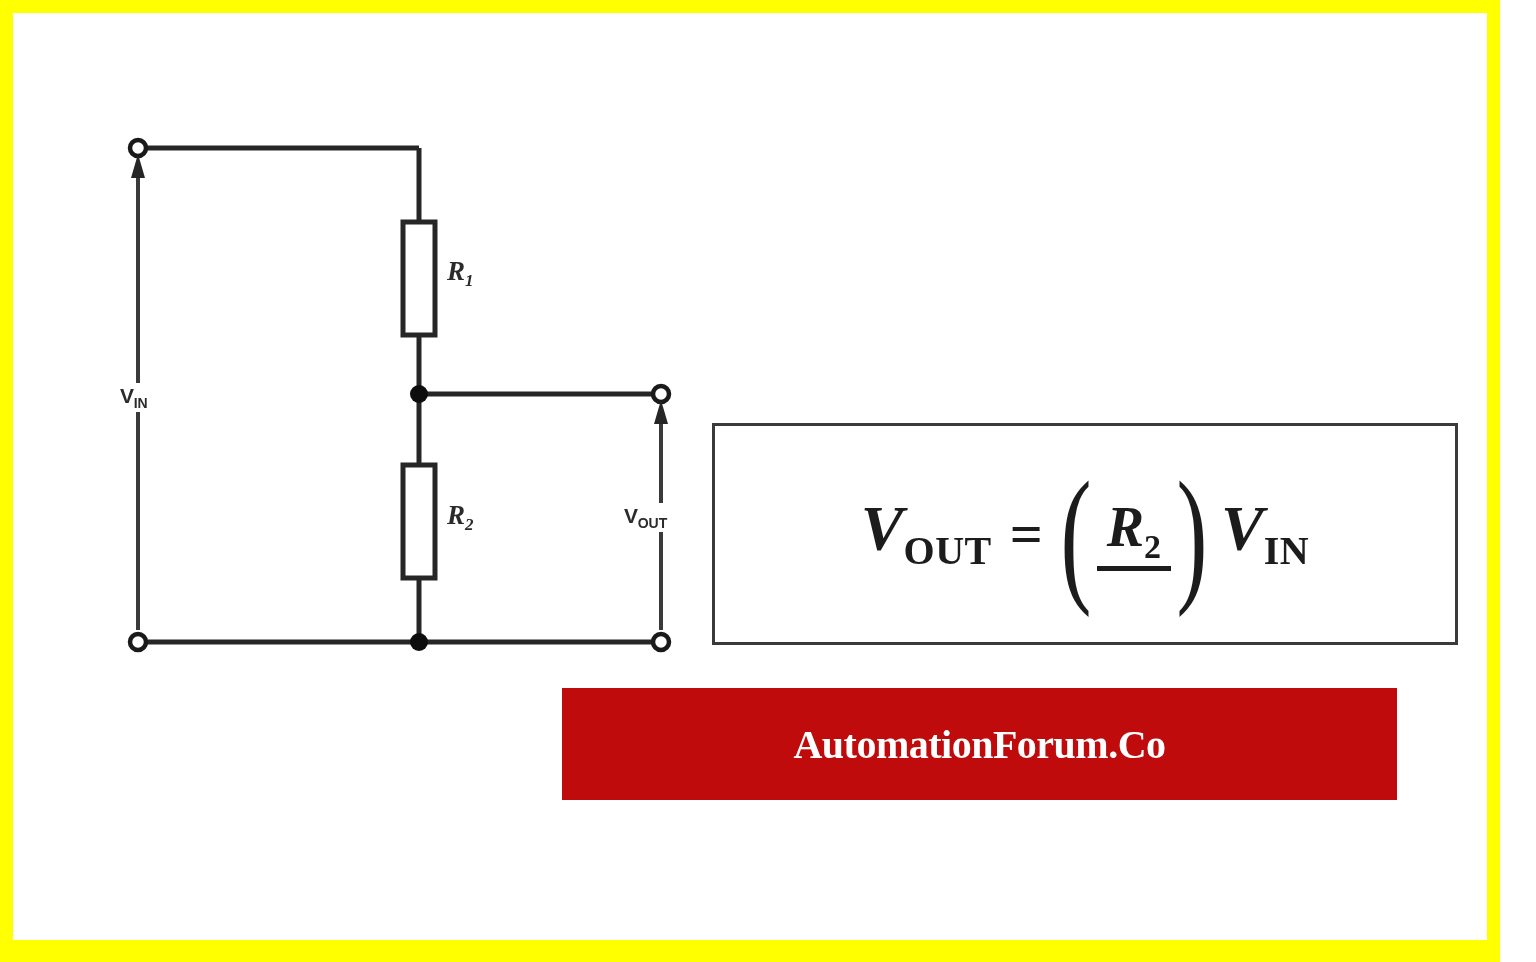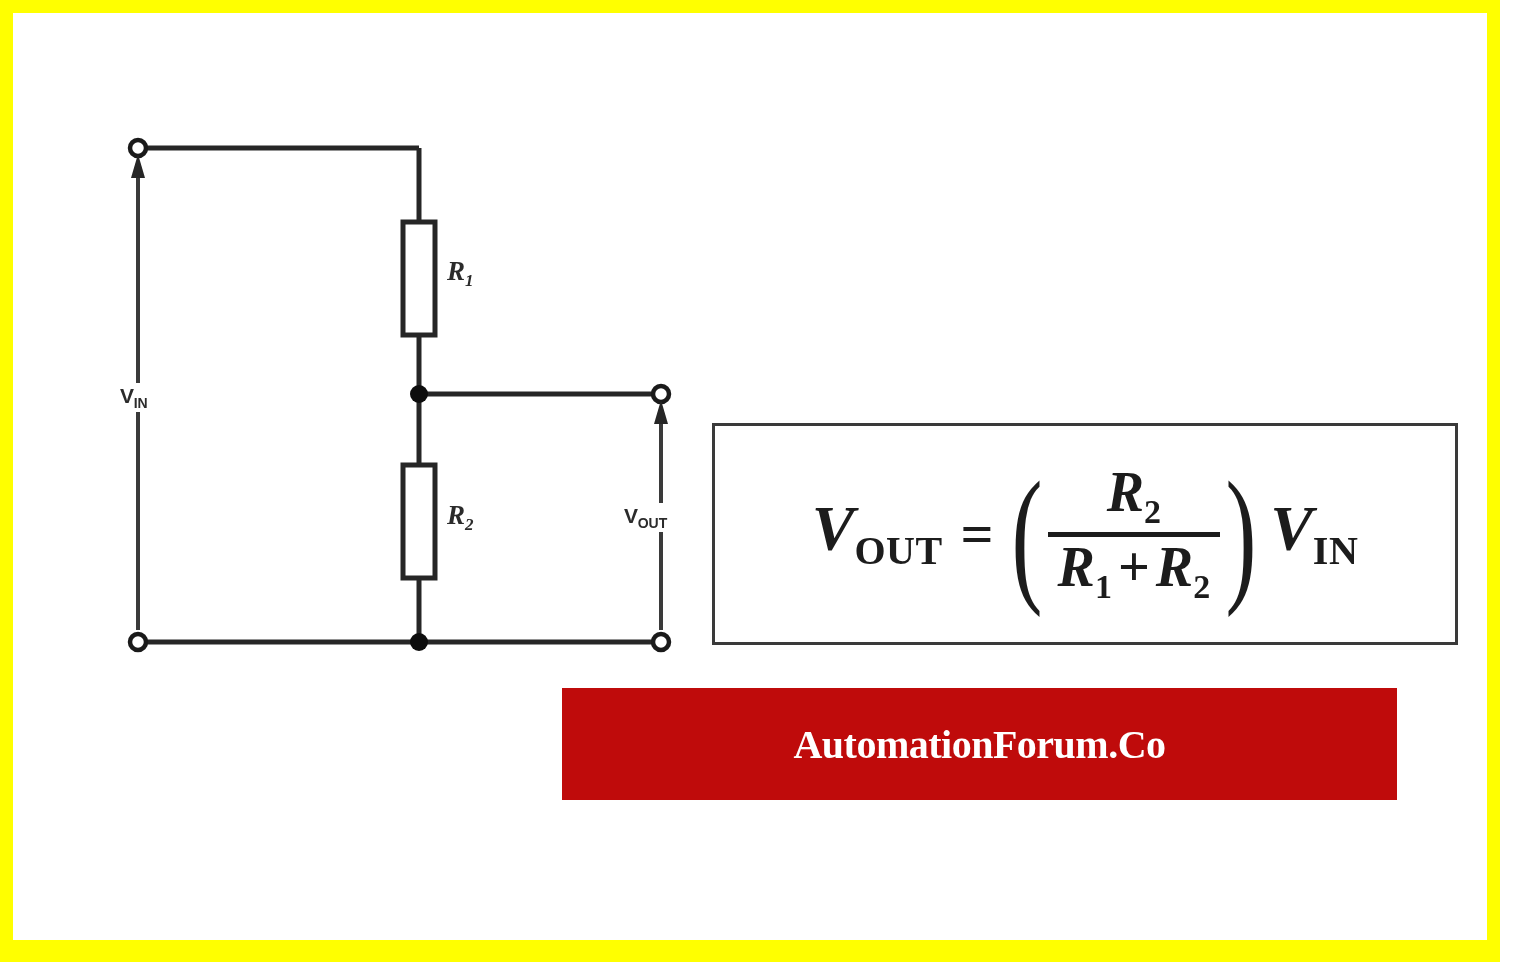"R1+R2" span.f-den { html: <span><span>R</span><sub>1</sub><span>+</span><span>R</span><sub>2</sub></span> -> none }
